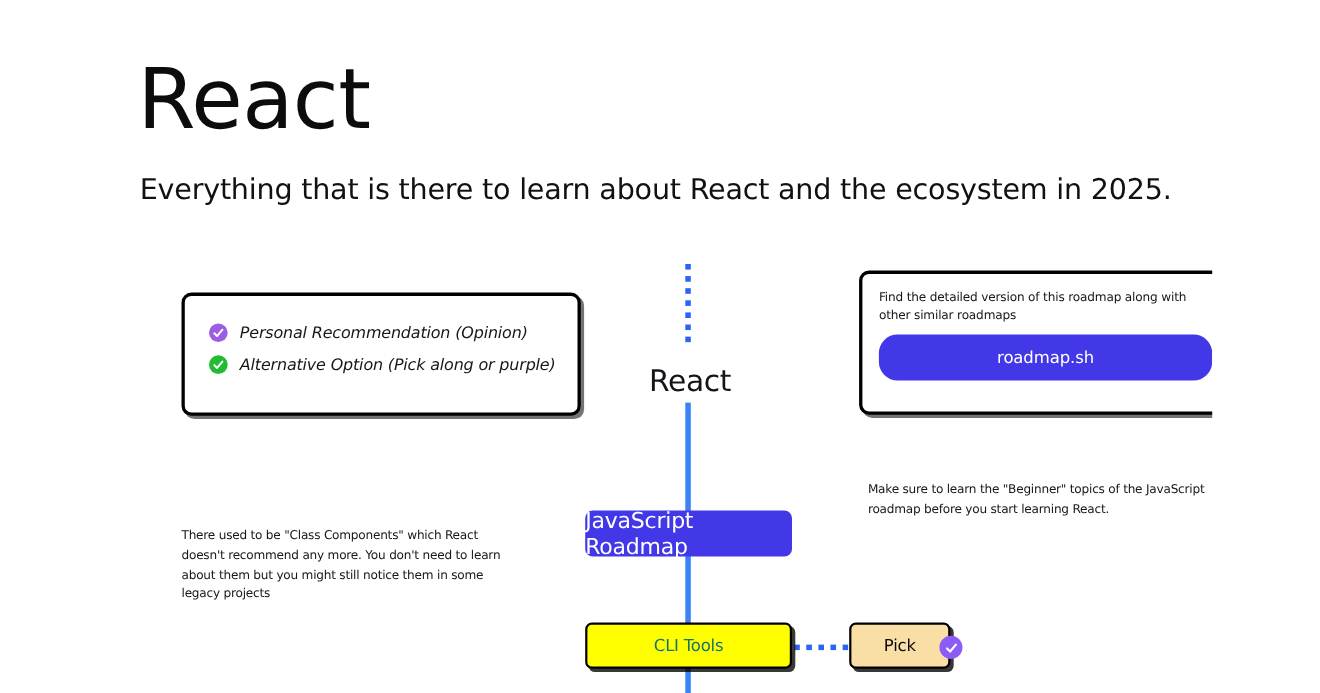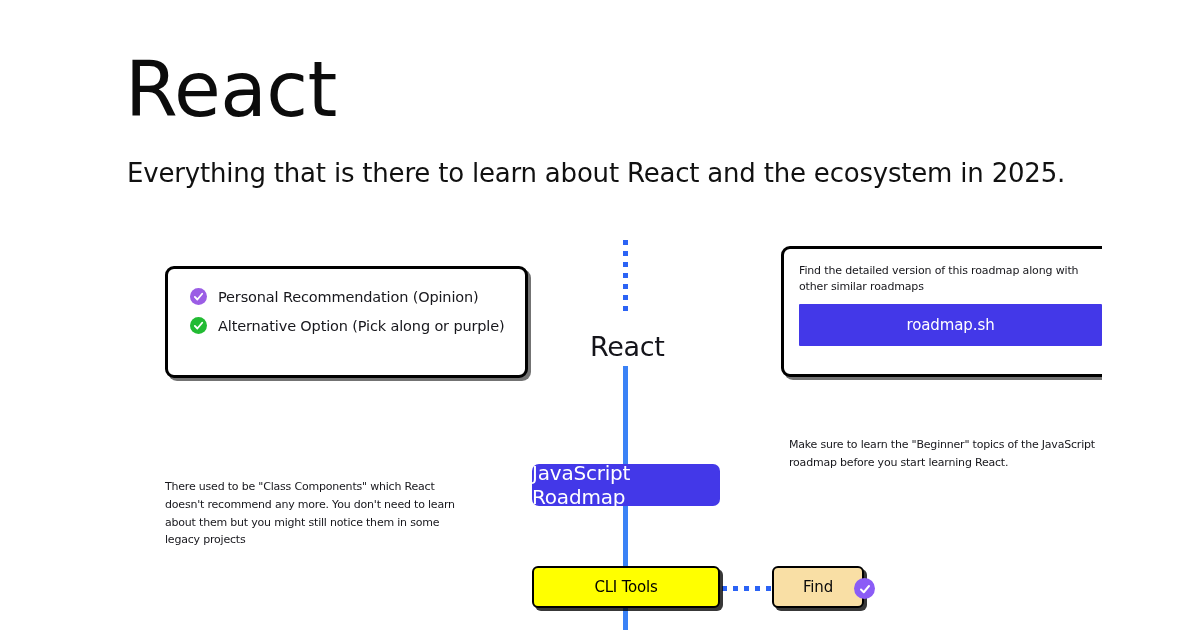"Personal Recommendation (Opinion)" .legend-row { align-items: center -> flex-end; font-style: none -> italic }
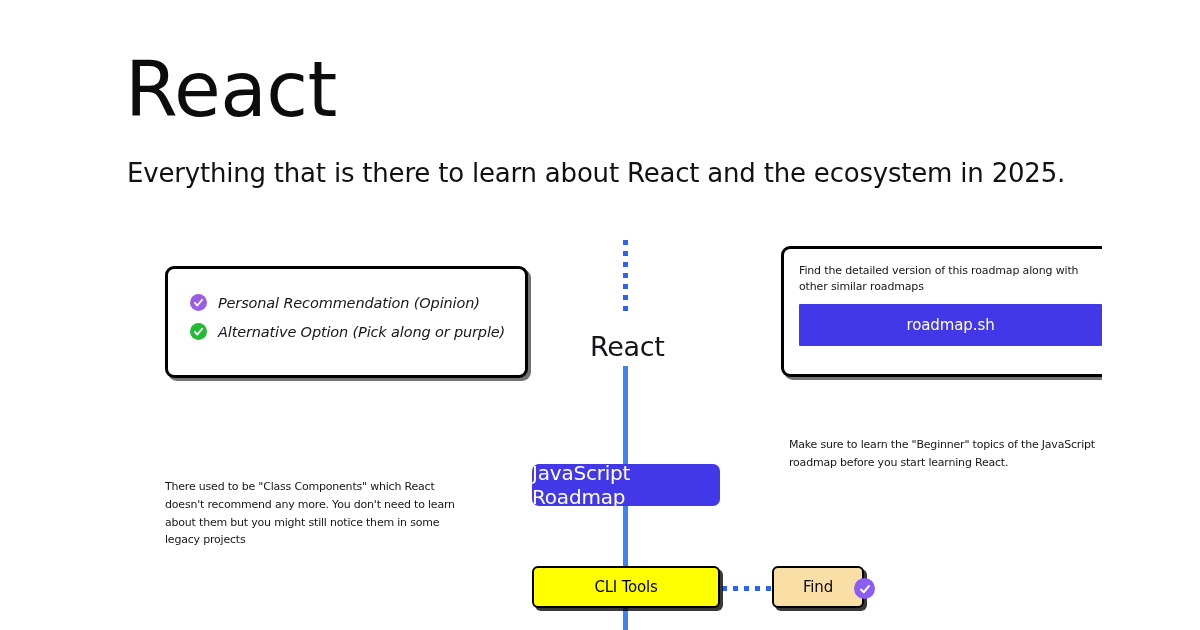"roadmap.sh" .cta-button { border-radius: 1px -> 17px }
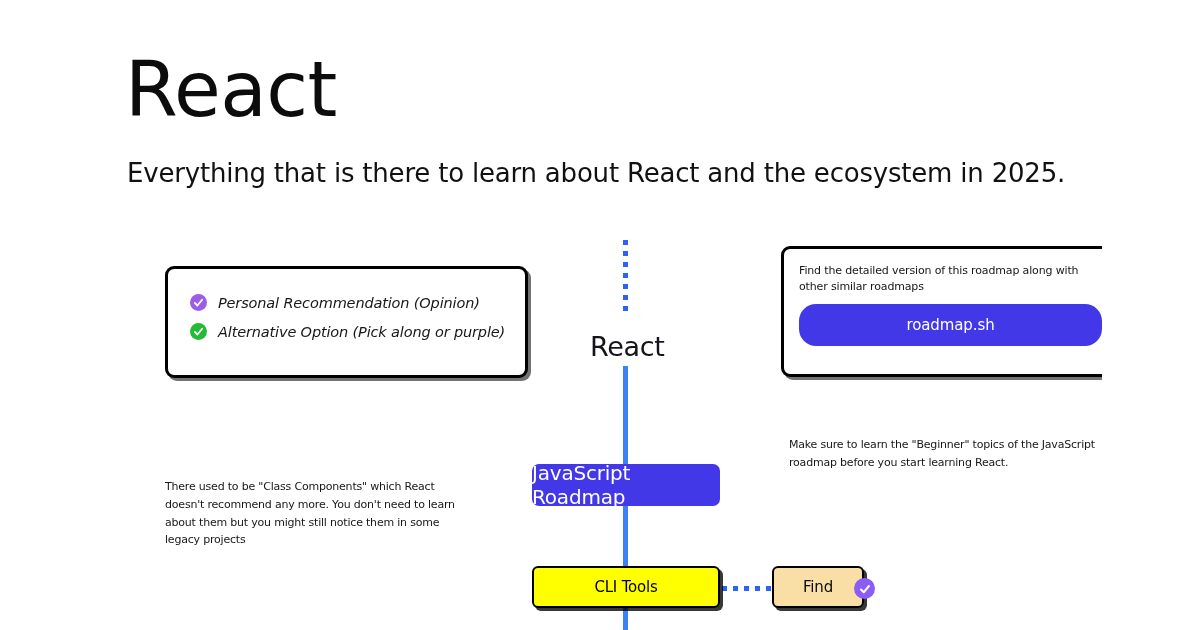"CLI Tools" .node-topic { color: #000000 -> #0f766e }
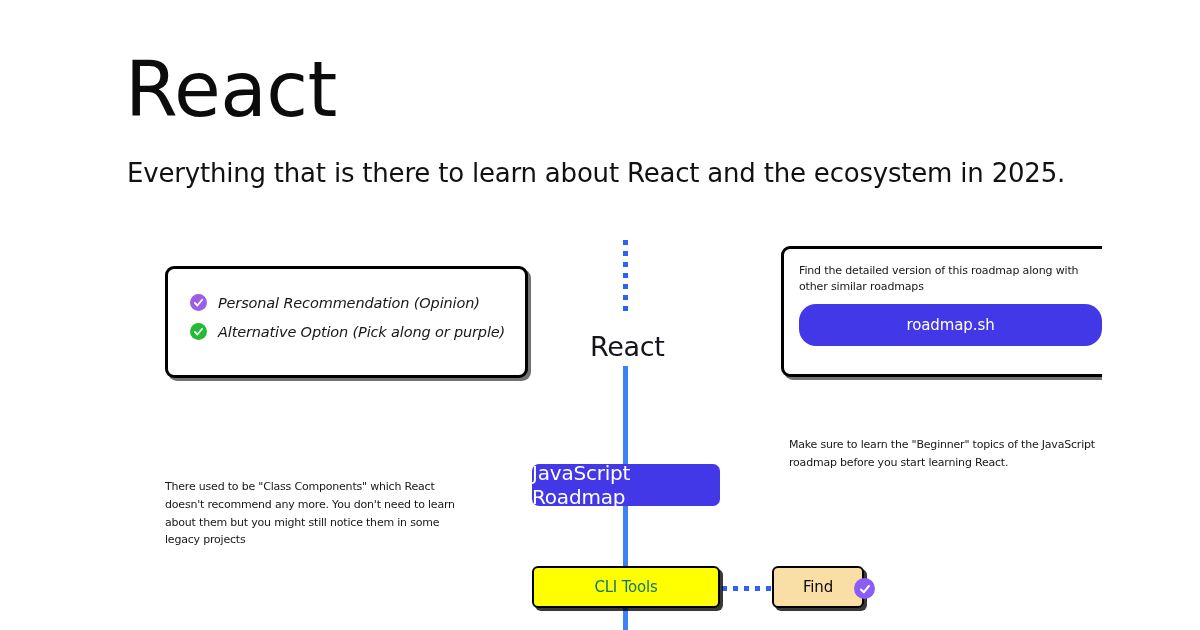"Find" span { text: Find -> Pick }
